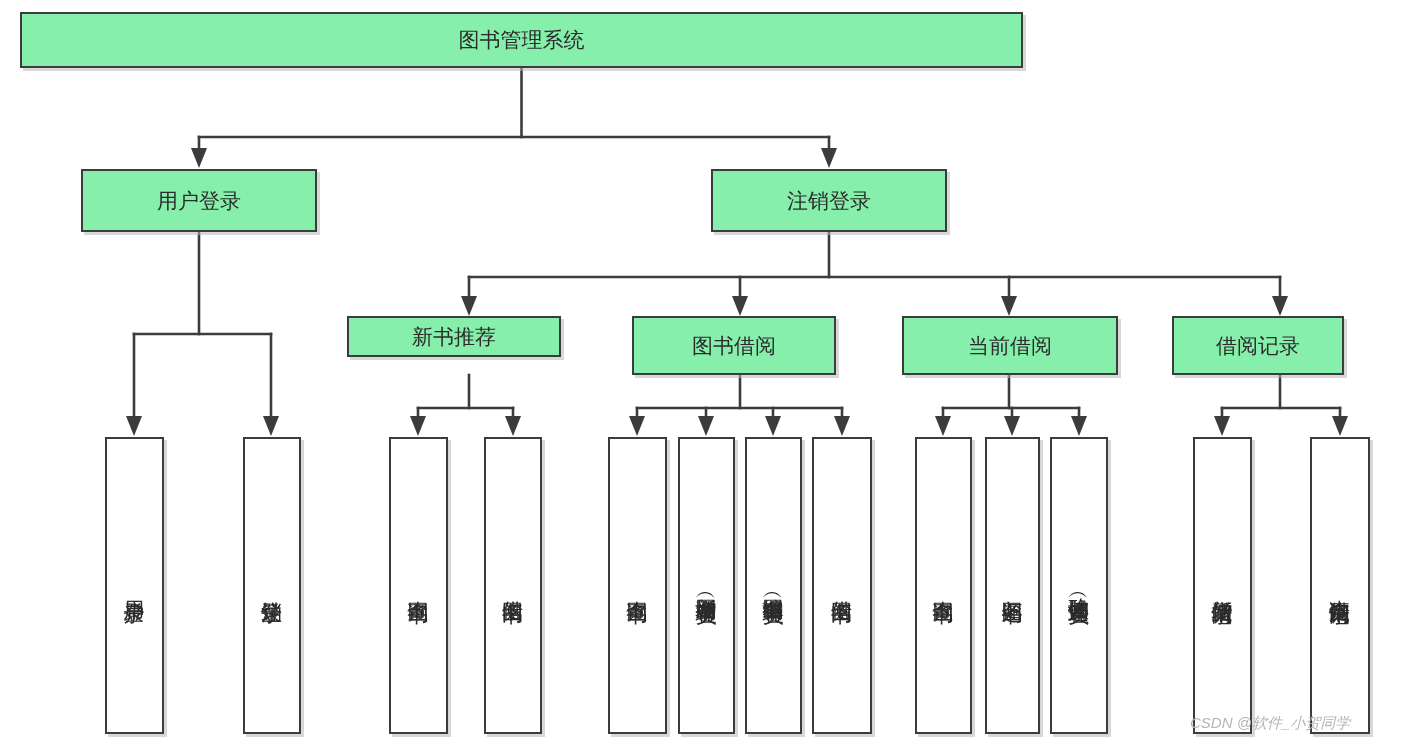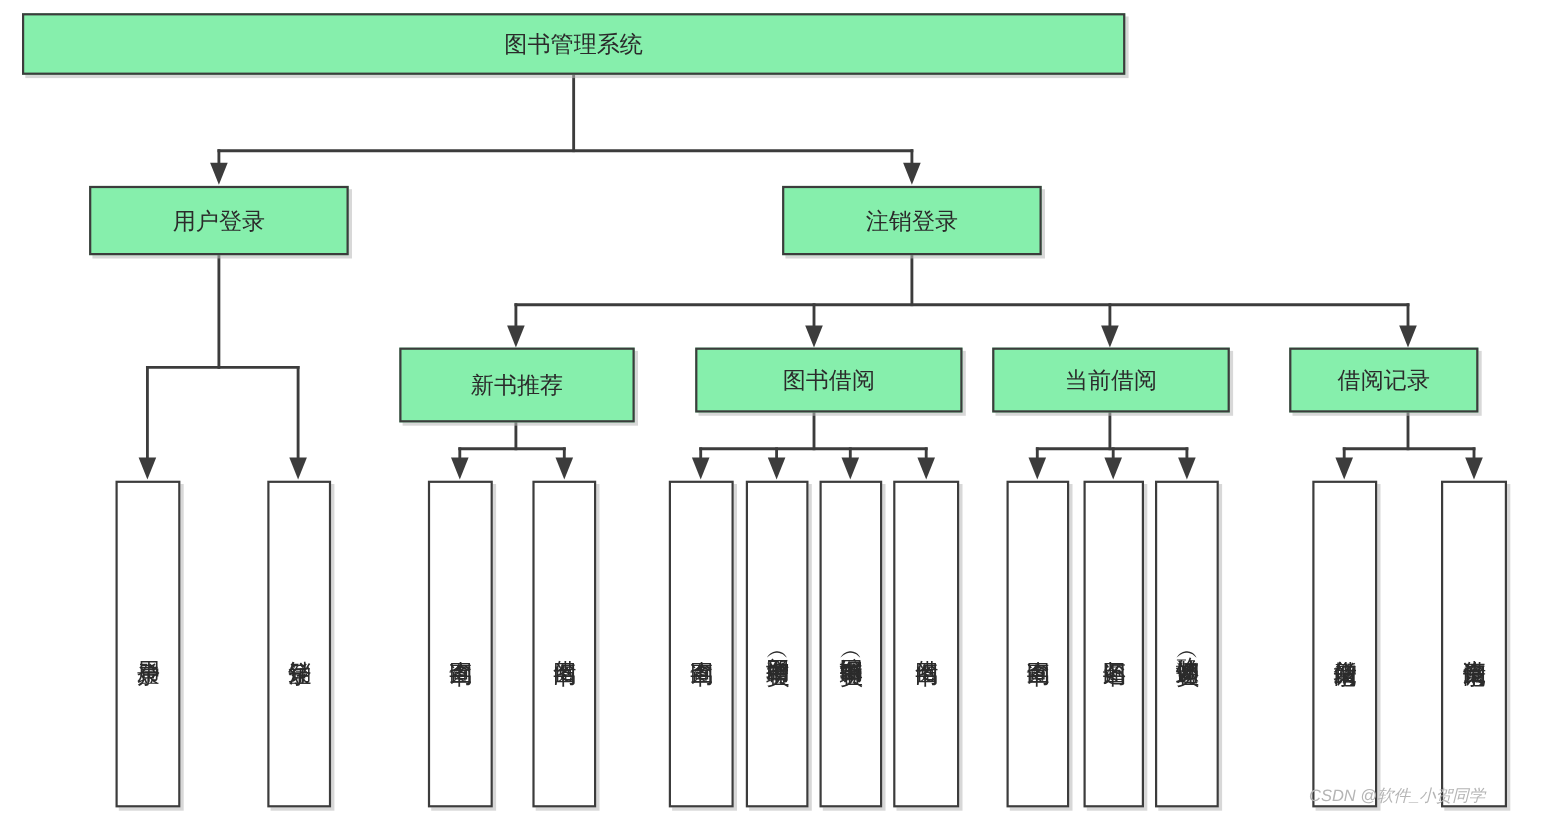"新书推荐" div.hnode-box { height: 68px -> 41px; left: 363px -> 347px }
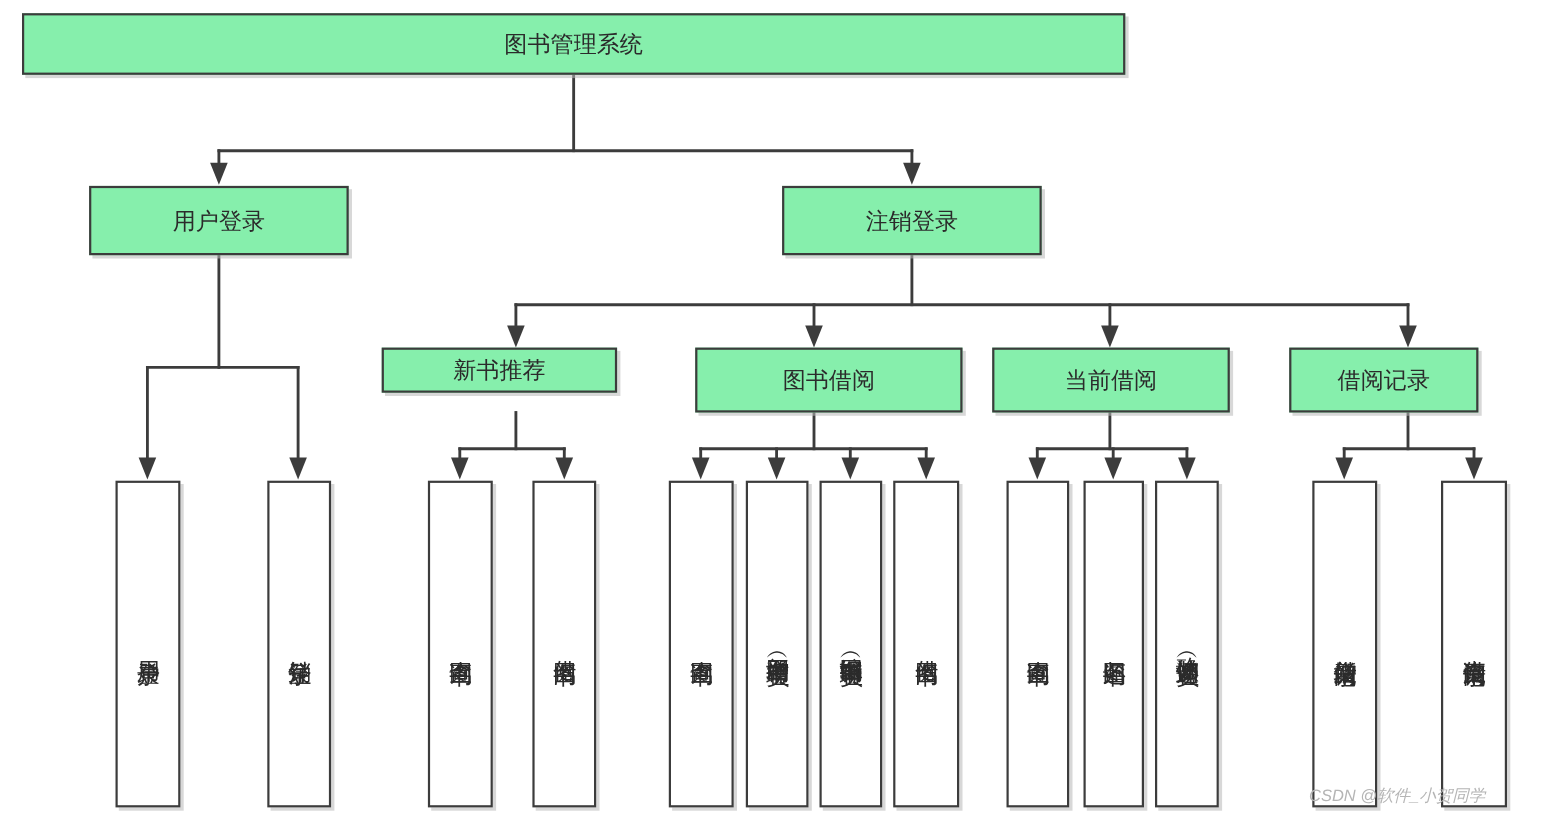"图书借阅" div.hnode-box { width: 243px -> 204px }
